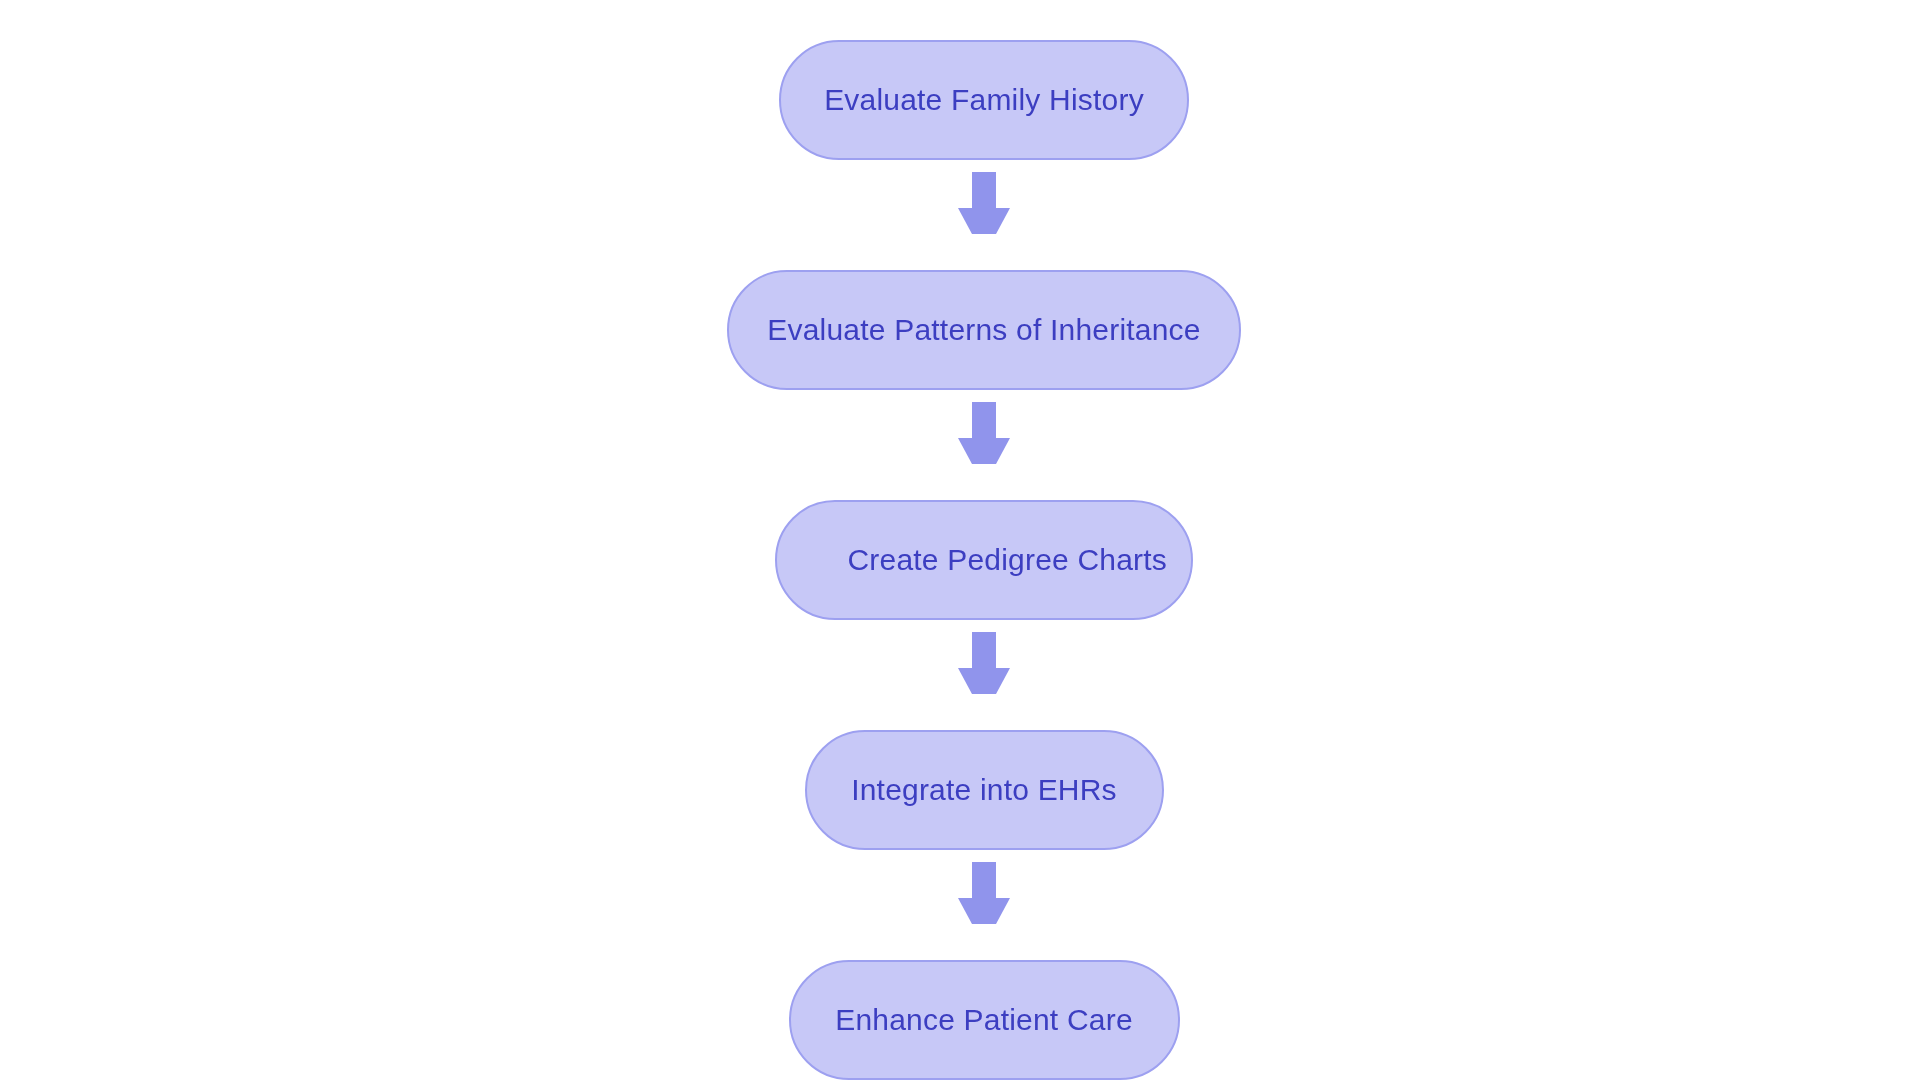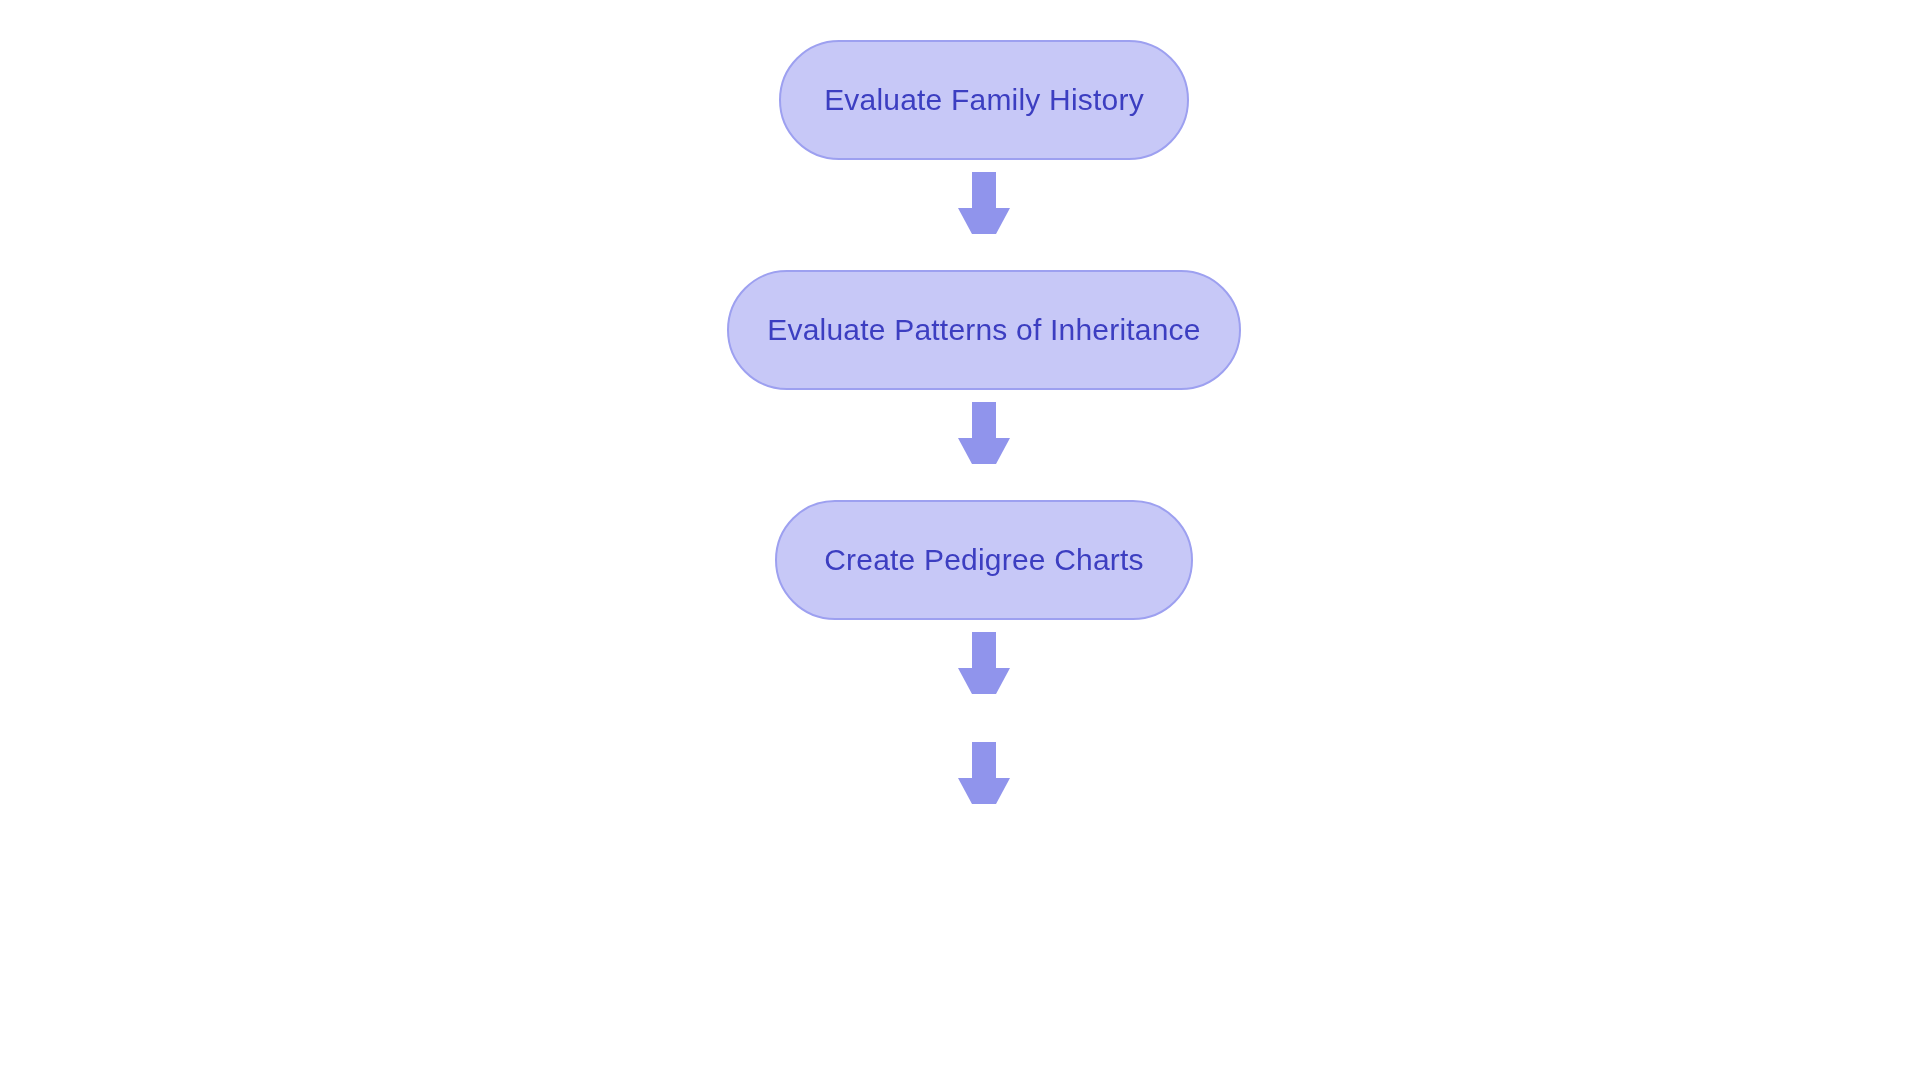"Create Pedigree Charts" .n3 { justify-content: none -> flex-end }
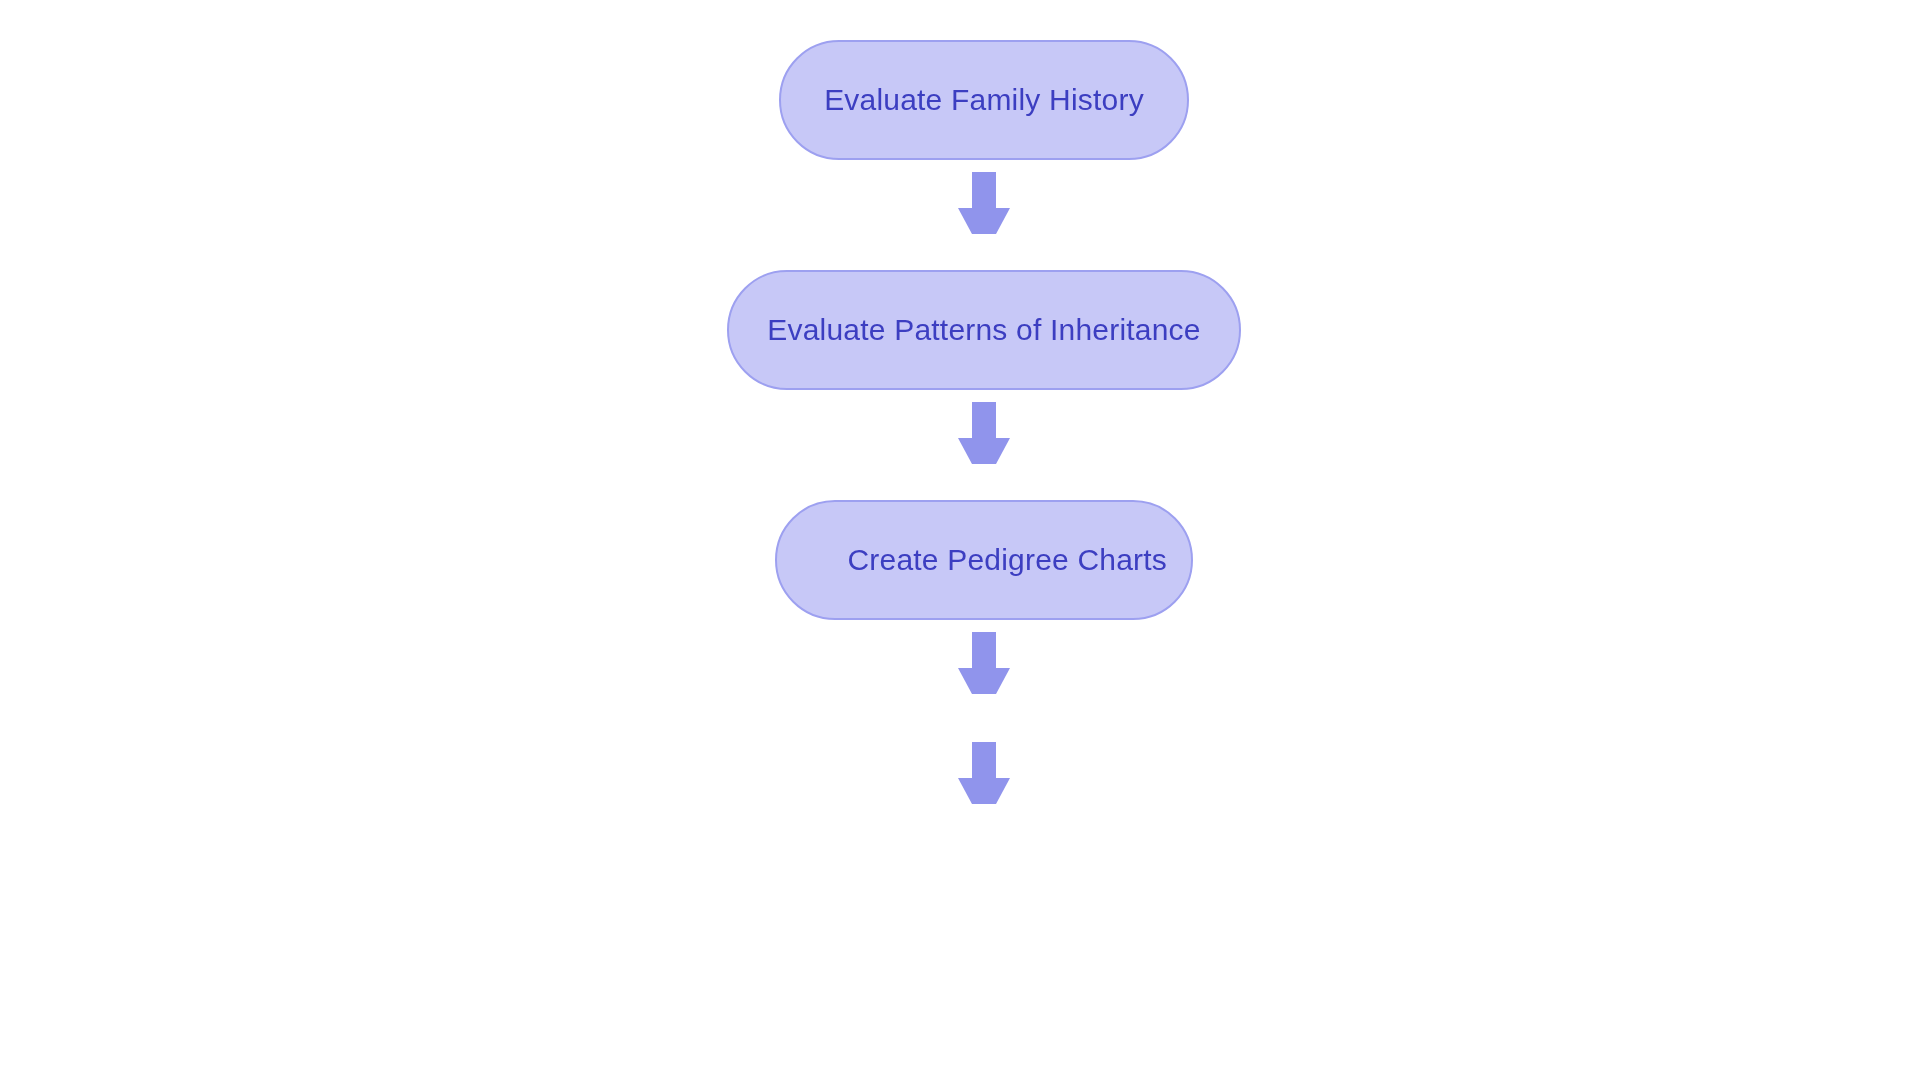"Integrate into EHRs" div.node { html: none -> <div> <span>Integrate into EHRs</span> </div> }
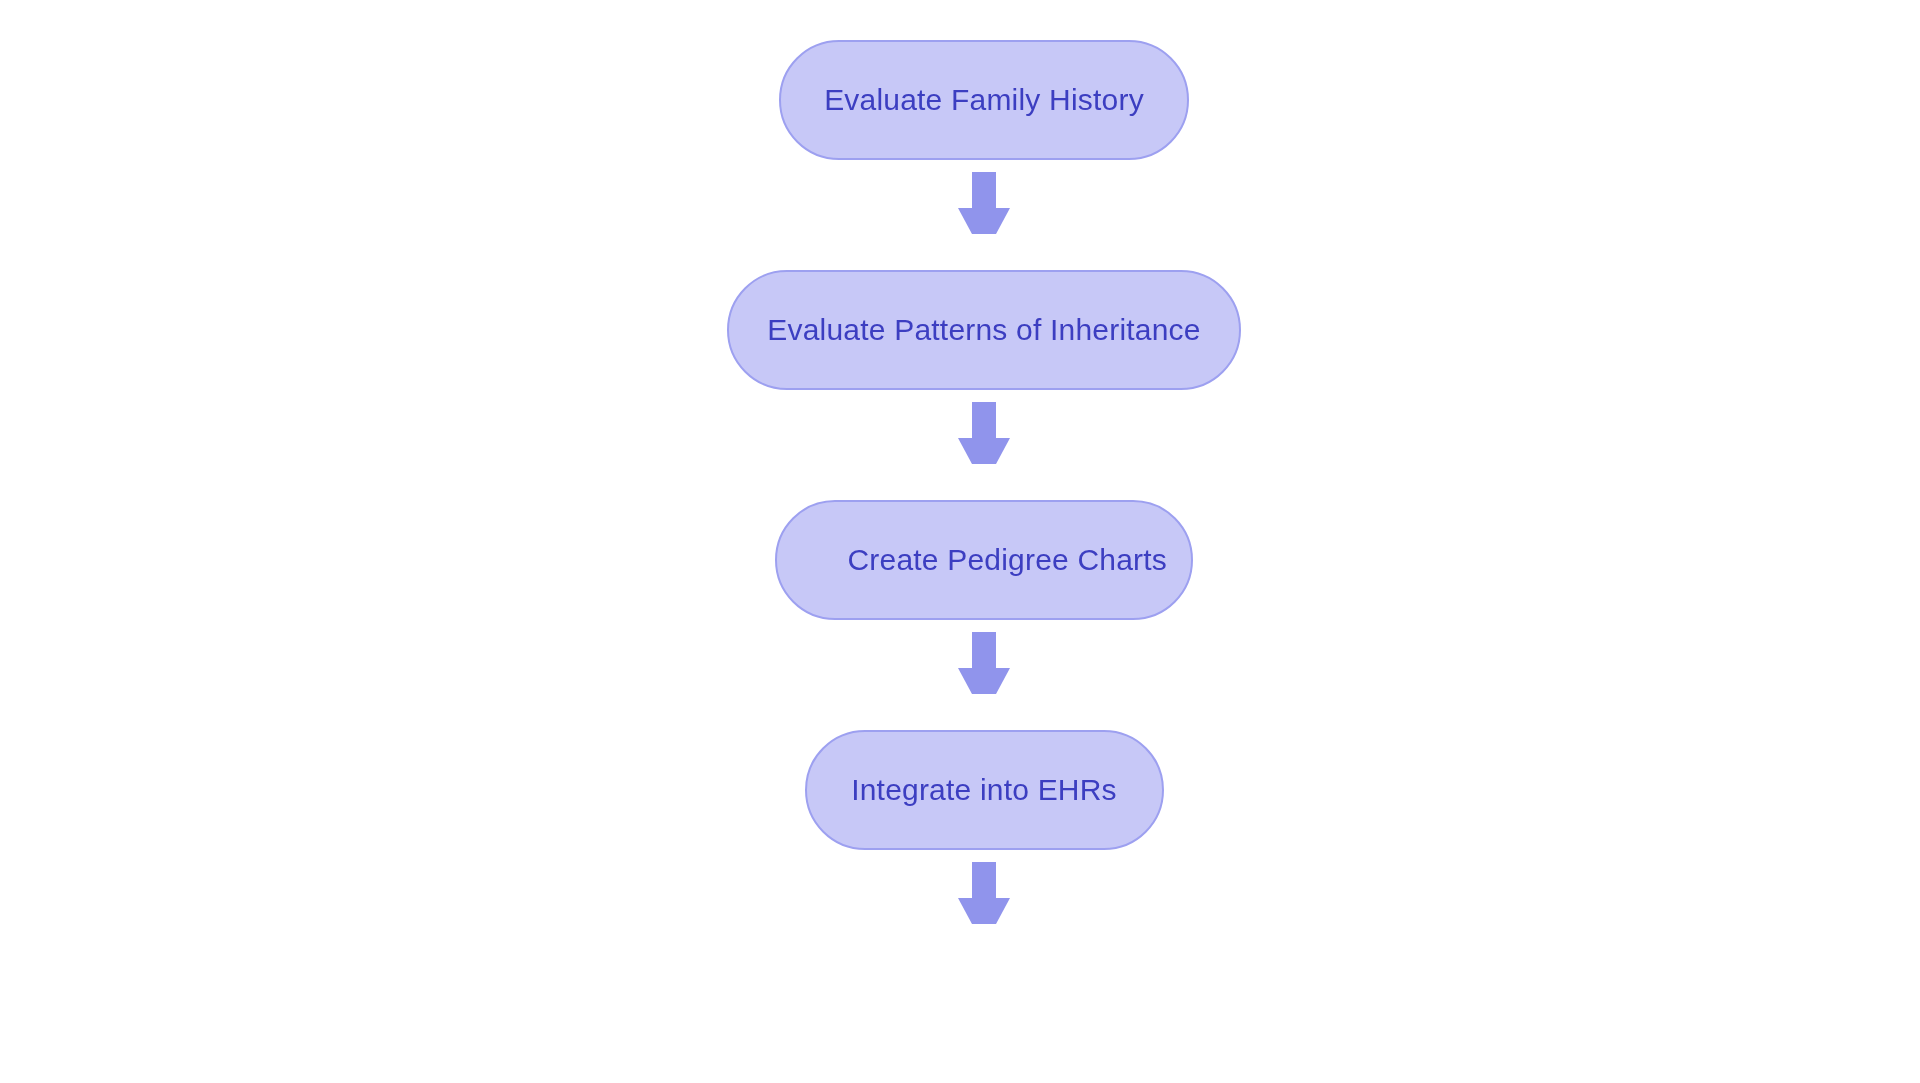"Enhance Patient Care" div.node { html: none -> <div> <span>Enhance Patient Care</span> </div> }
